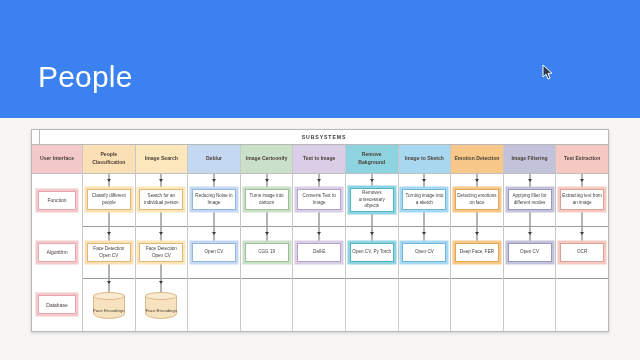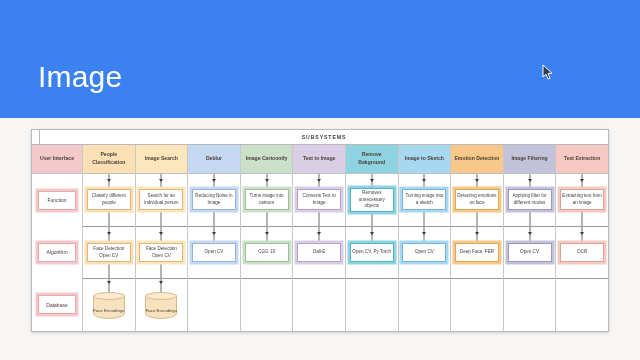"Image" div { text: Image -> People }
